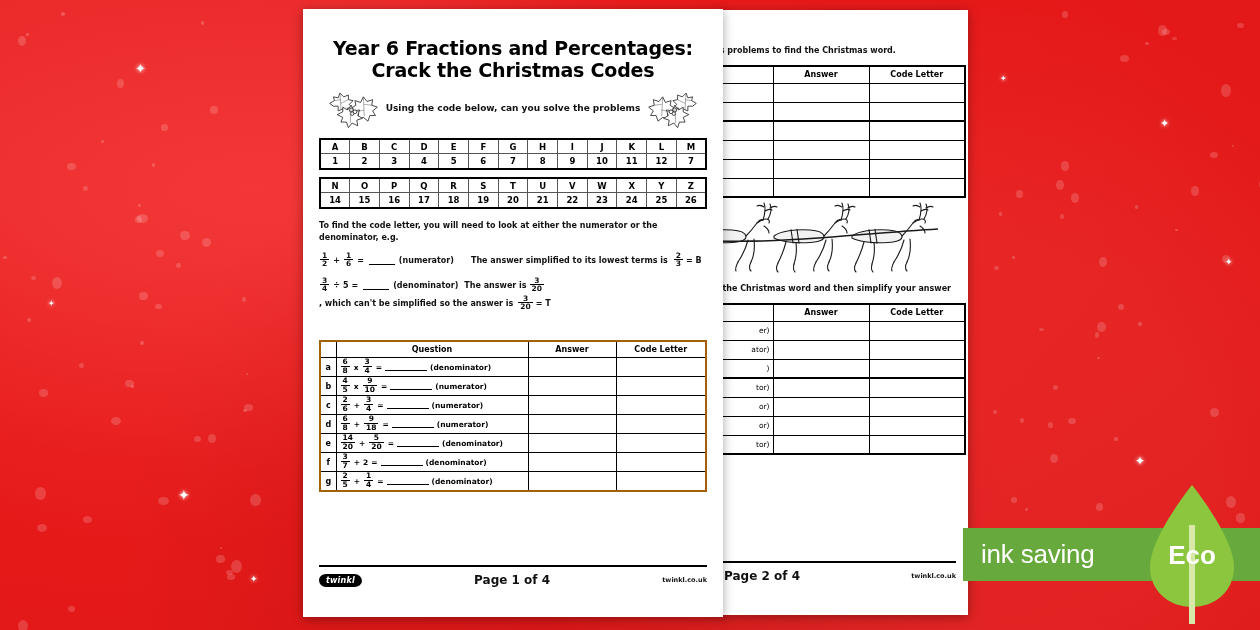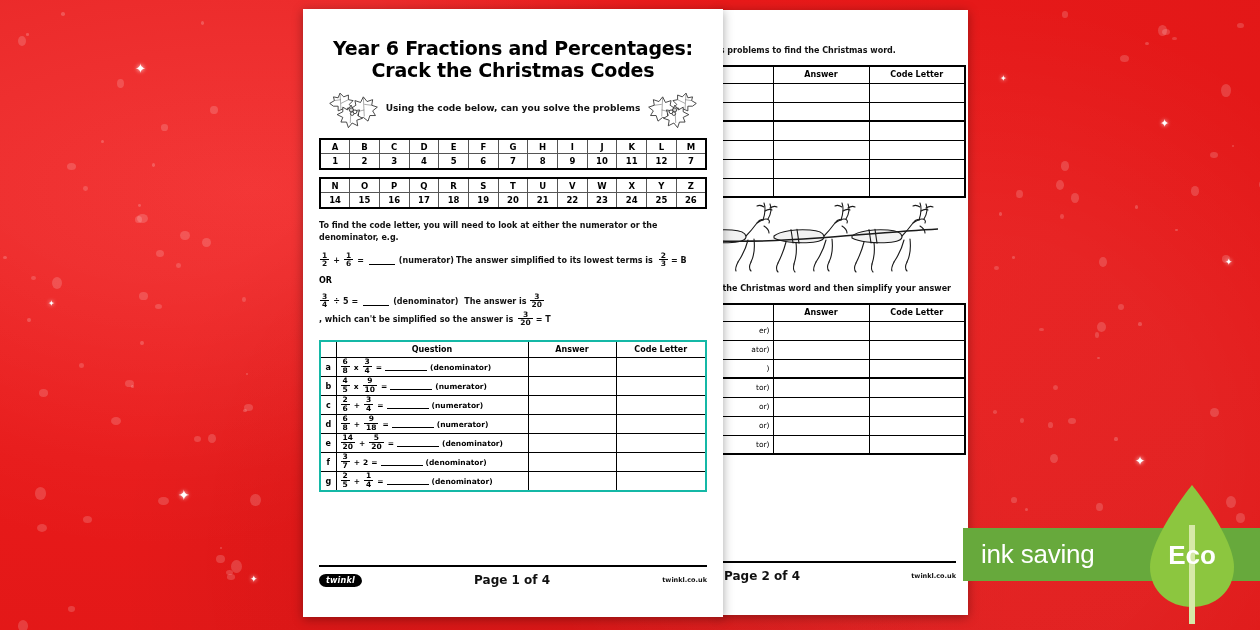"The answer simplified to its" span { margin-left: 0 -> 15px }
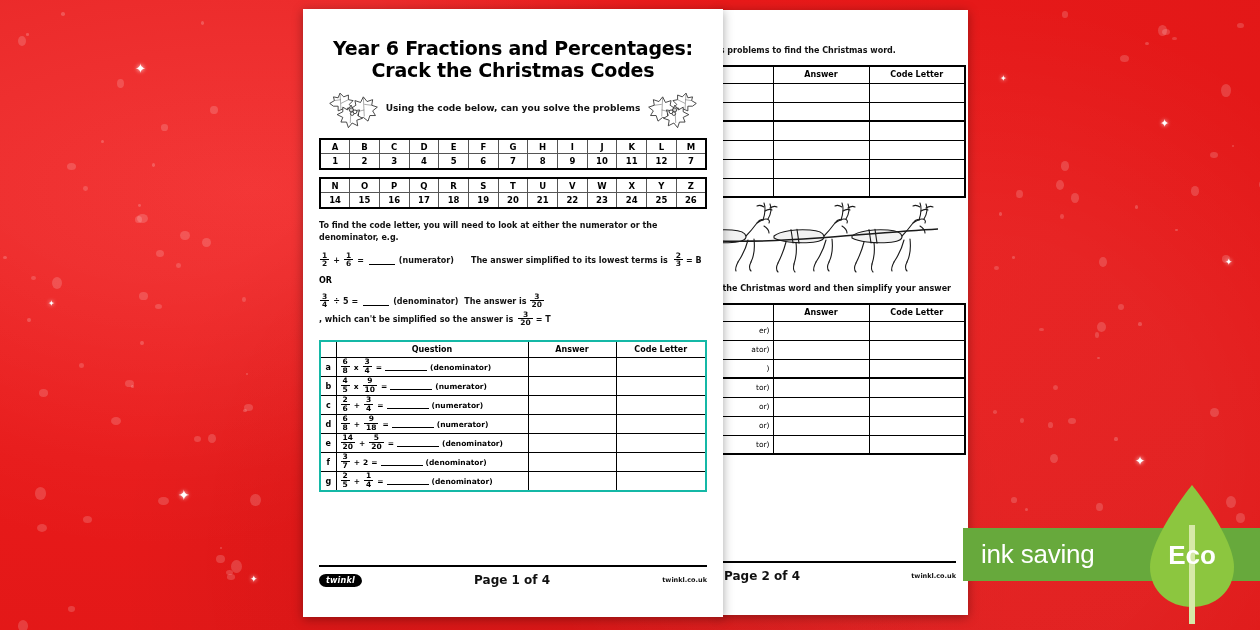"OR" div.orline { html: <div>OR</div> -> none }
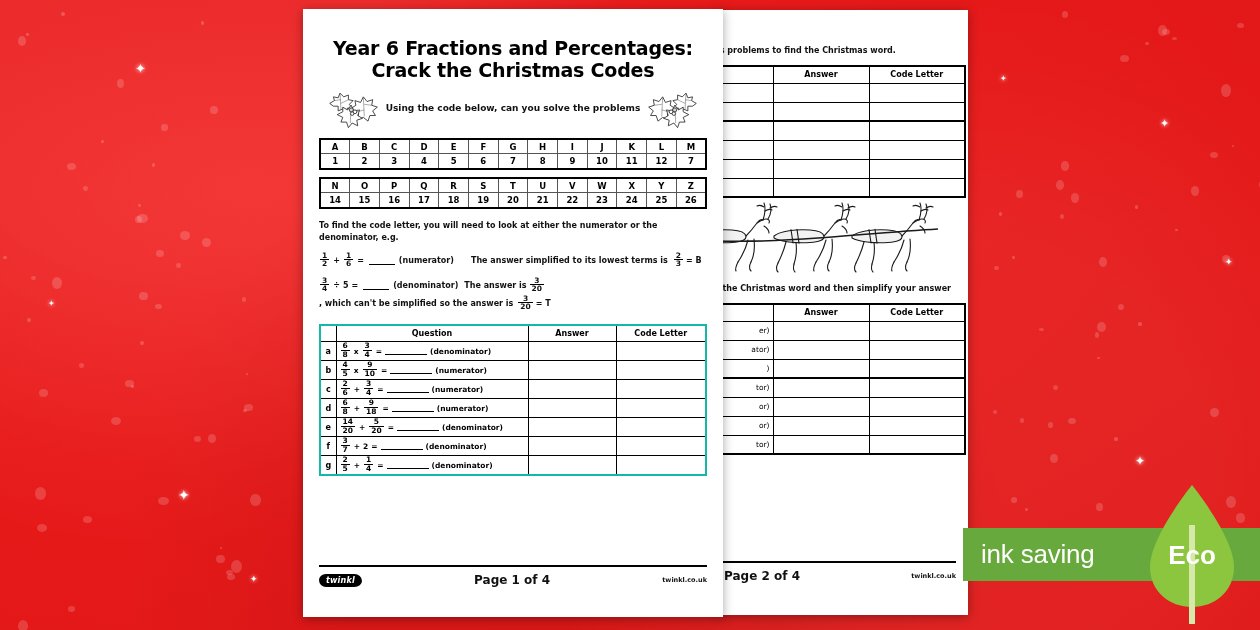"Question" .qtable { border: 2px solid #14b8a6 -> 2px solid #a16207; margin-top: 12px -> 28px }
